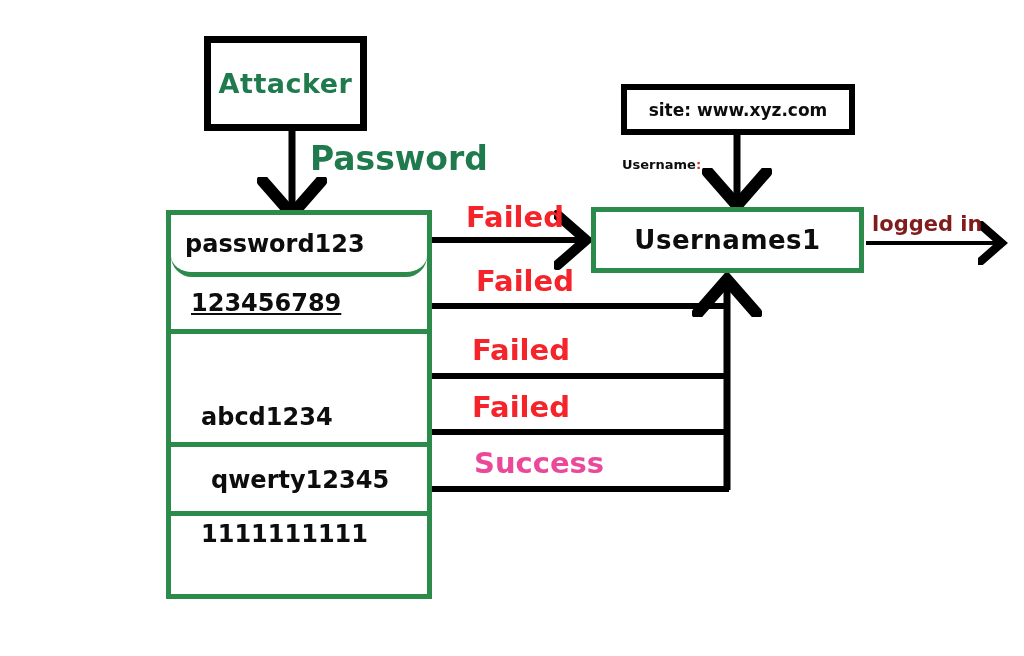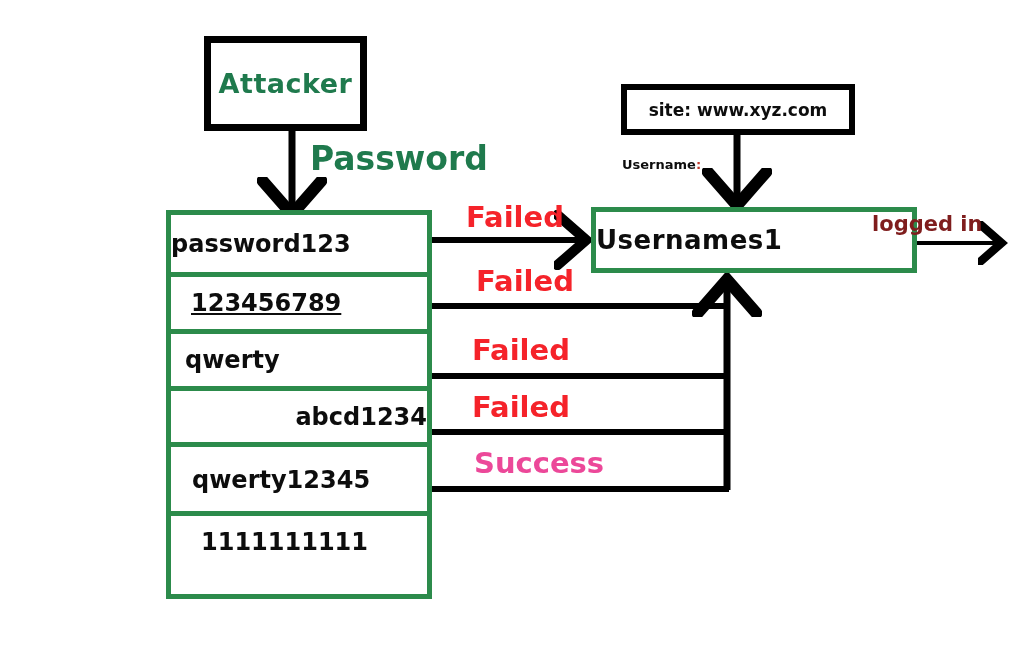"password123" div.pw-row { border-radius: none -> 21px; padding-left: none -> 14px }
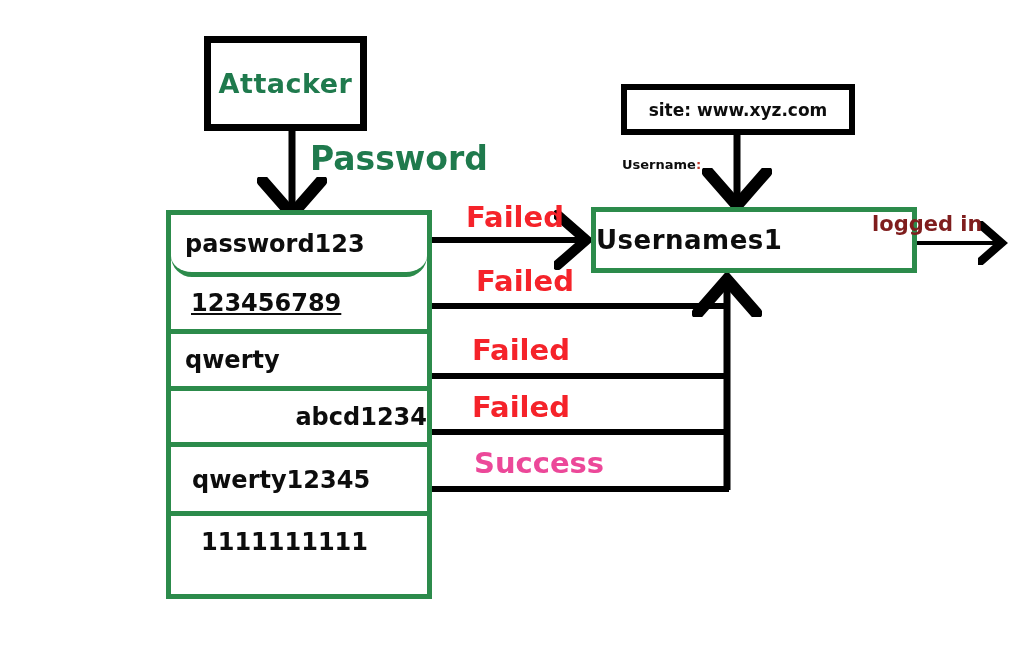"Usernames1" #usernames-box { justify-content: none -> center; width: 326px -> 273px }
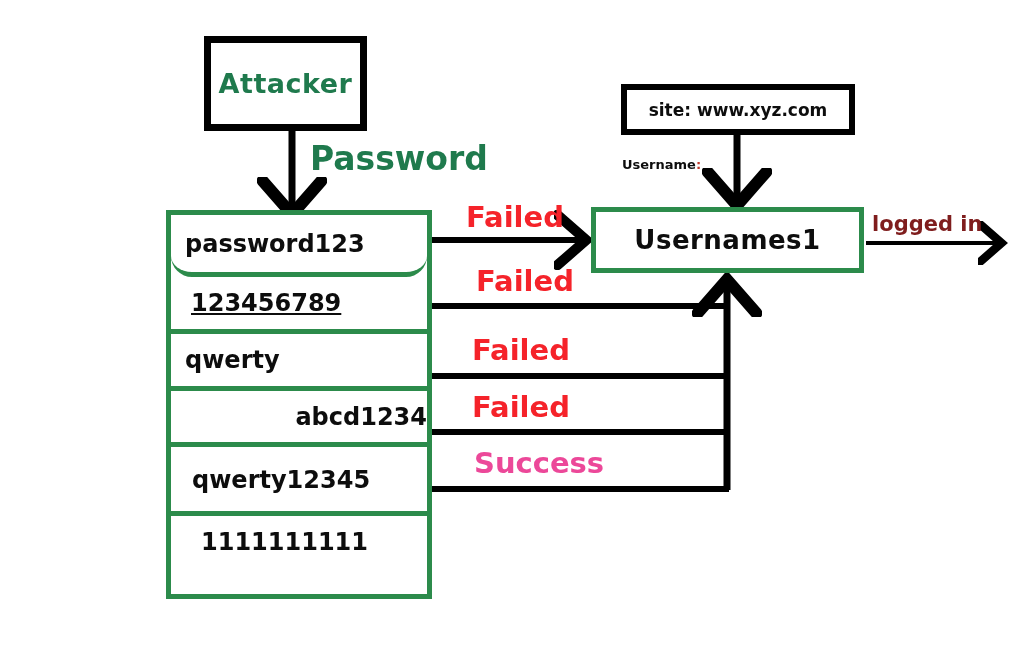"qwerty" div.pw-row { html: <div> <span>qwerty</span> </div> -> none }
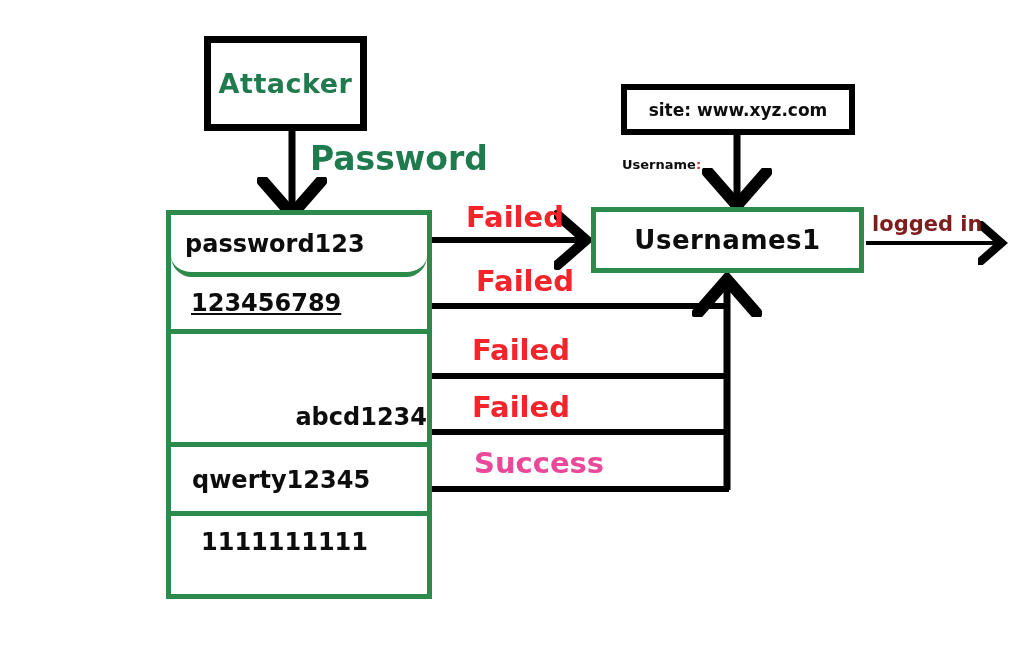"abcd1234" div.pw-row { justify-content: flex-end -> none }
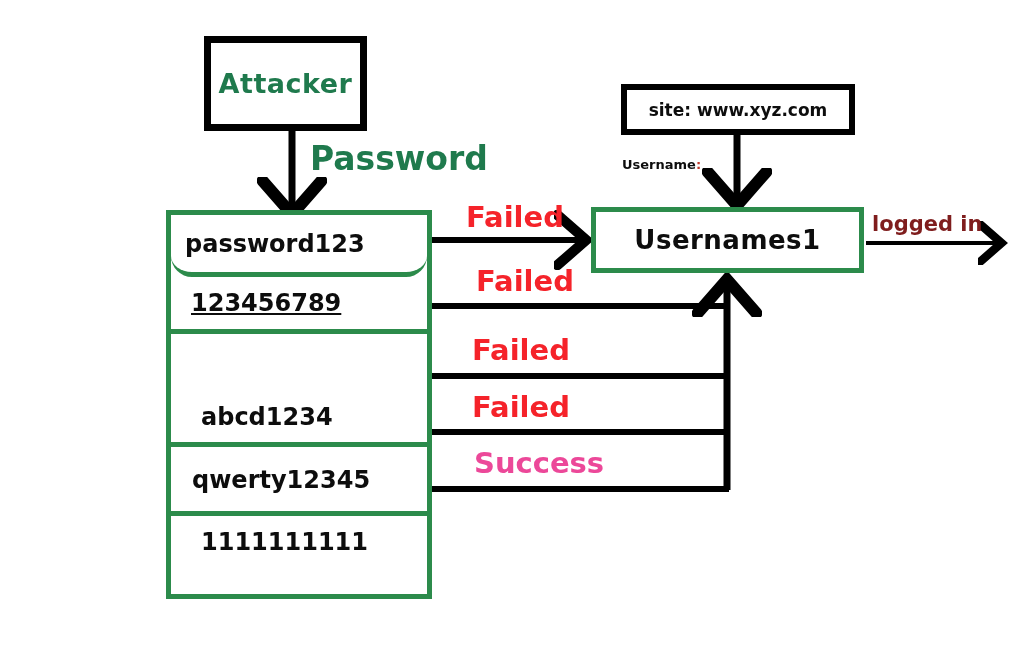"qwerty12345" div.pw-row { padding-left: 21px -> 40px }
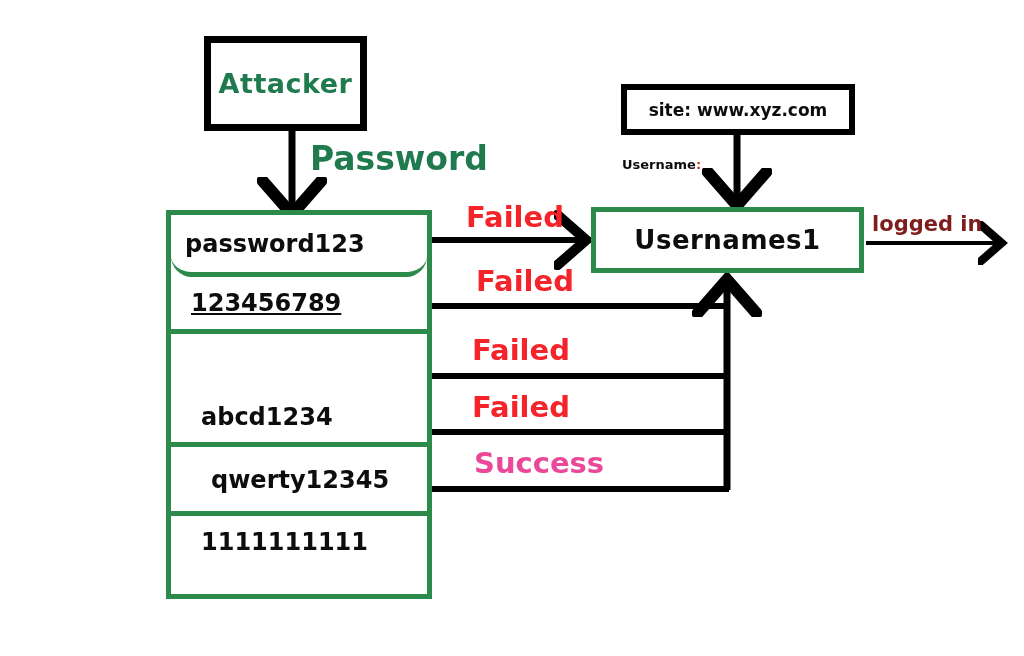"1111111111" div.pw-row { padding-top: 12px -> 4px }
